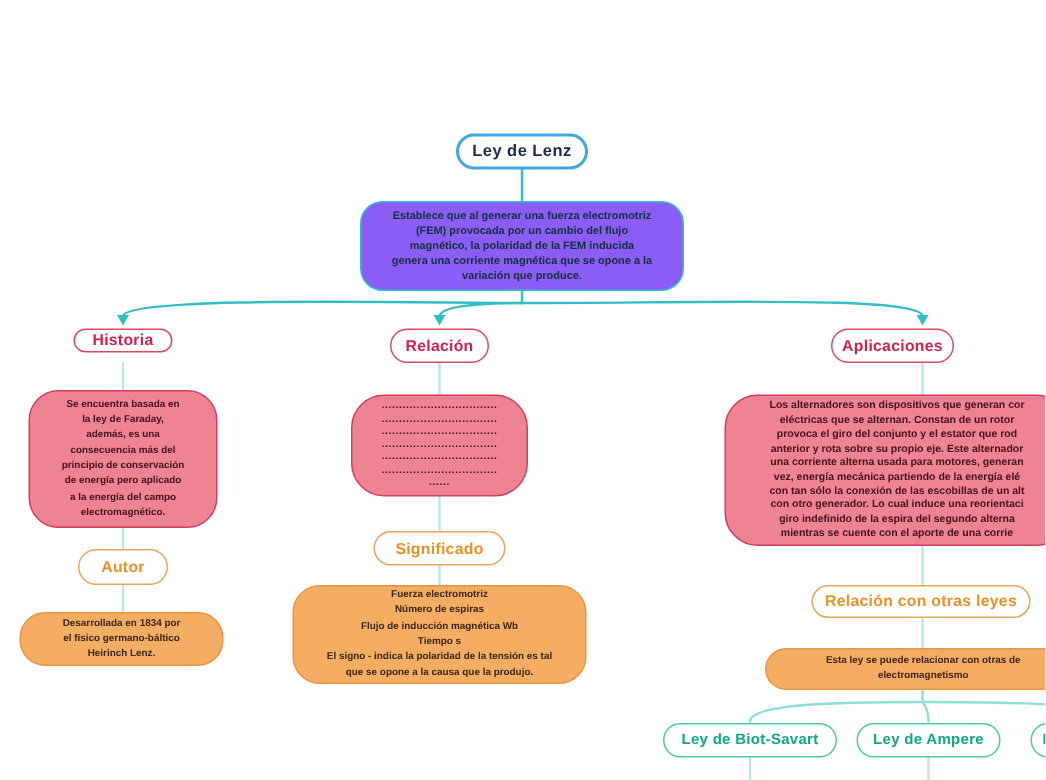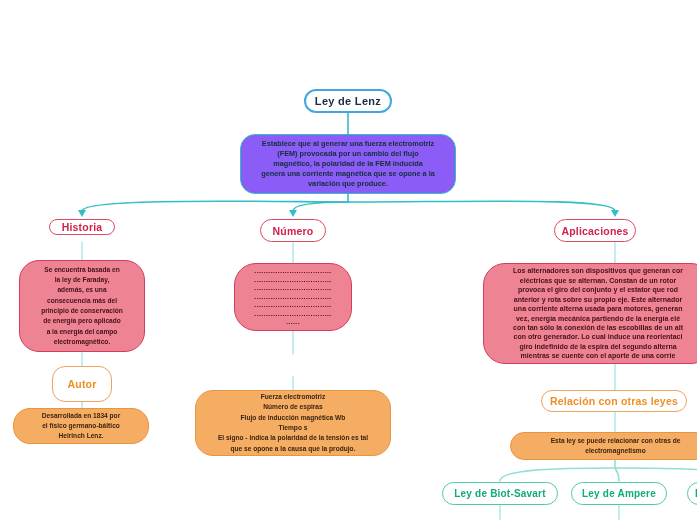"Número" span { text: Número -> Relación }
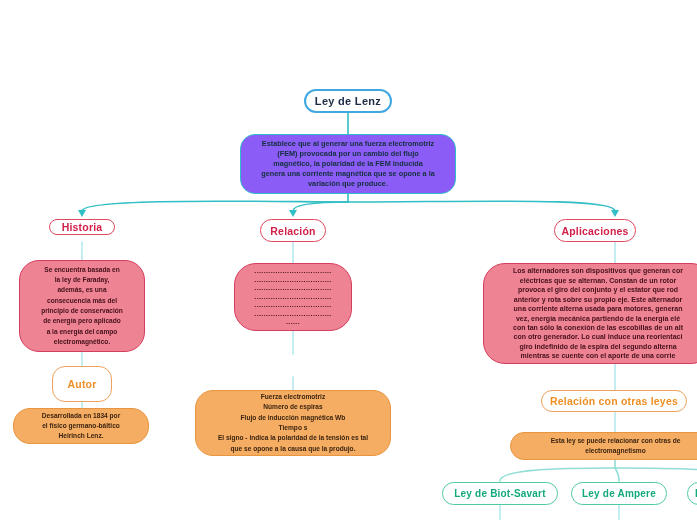"Significado" div.node { html: none -> <div> <span>Significado</span> </div> }
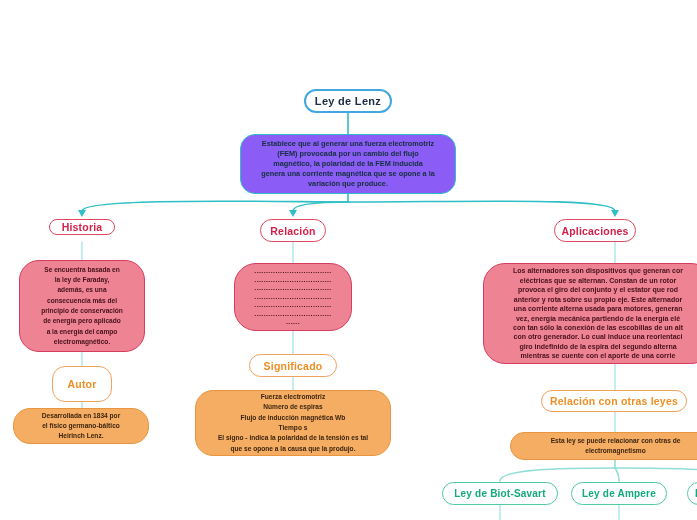"Autor" div.node { height: 36px -> 24px }
